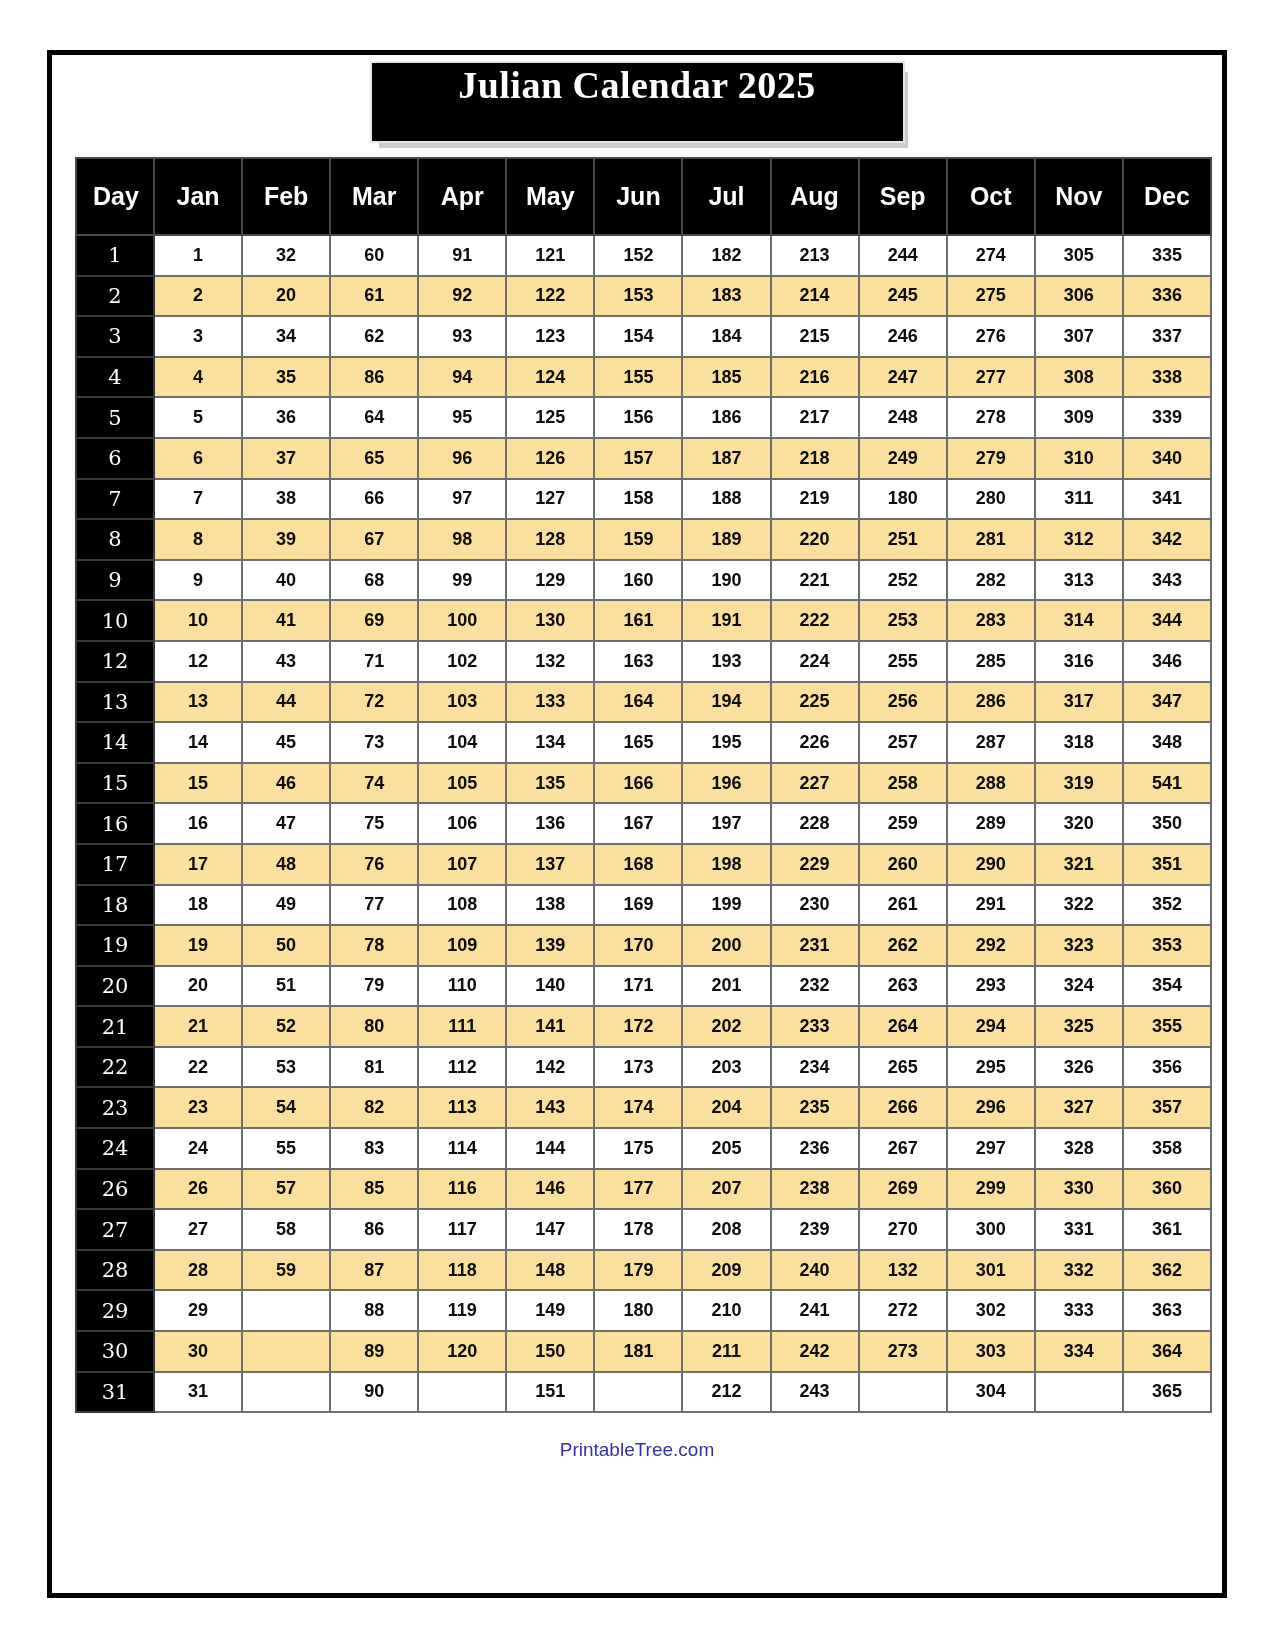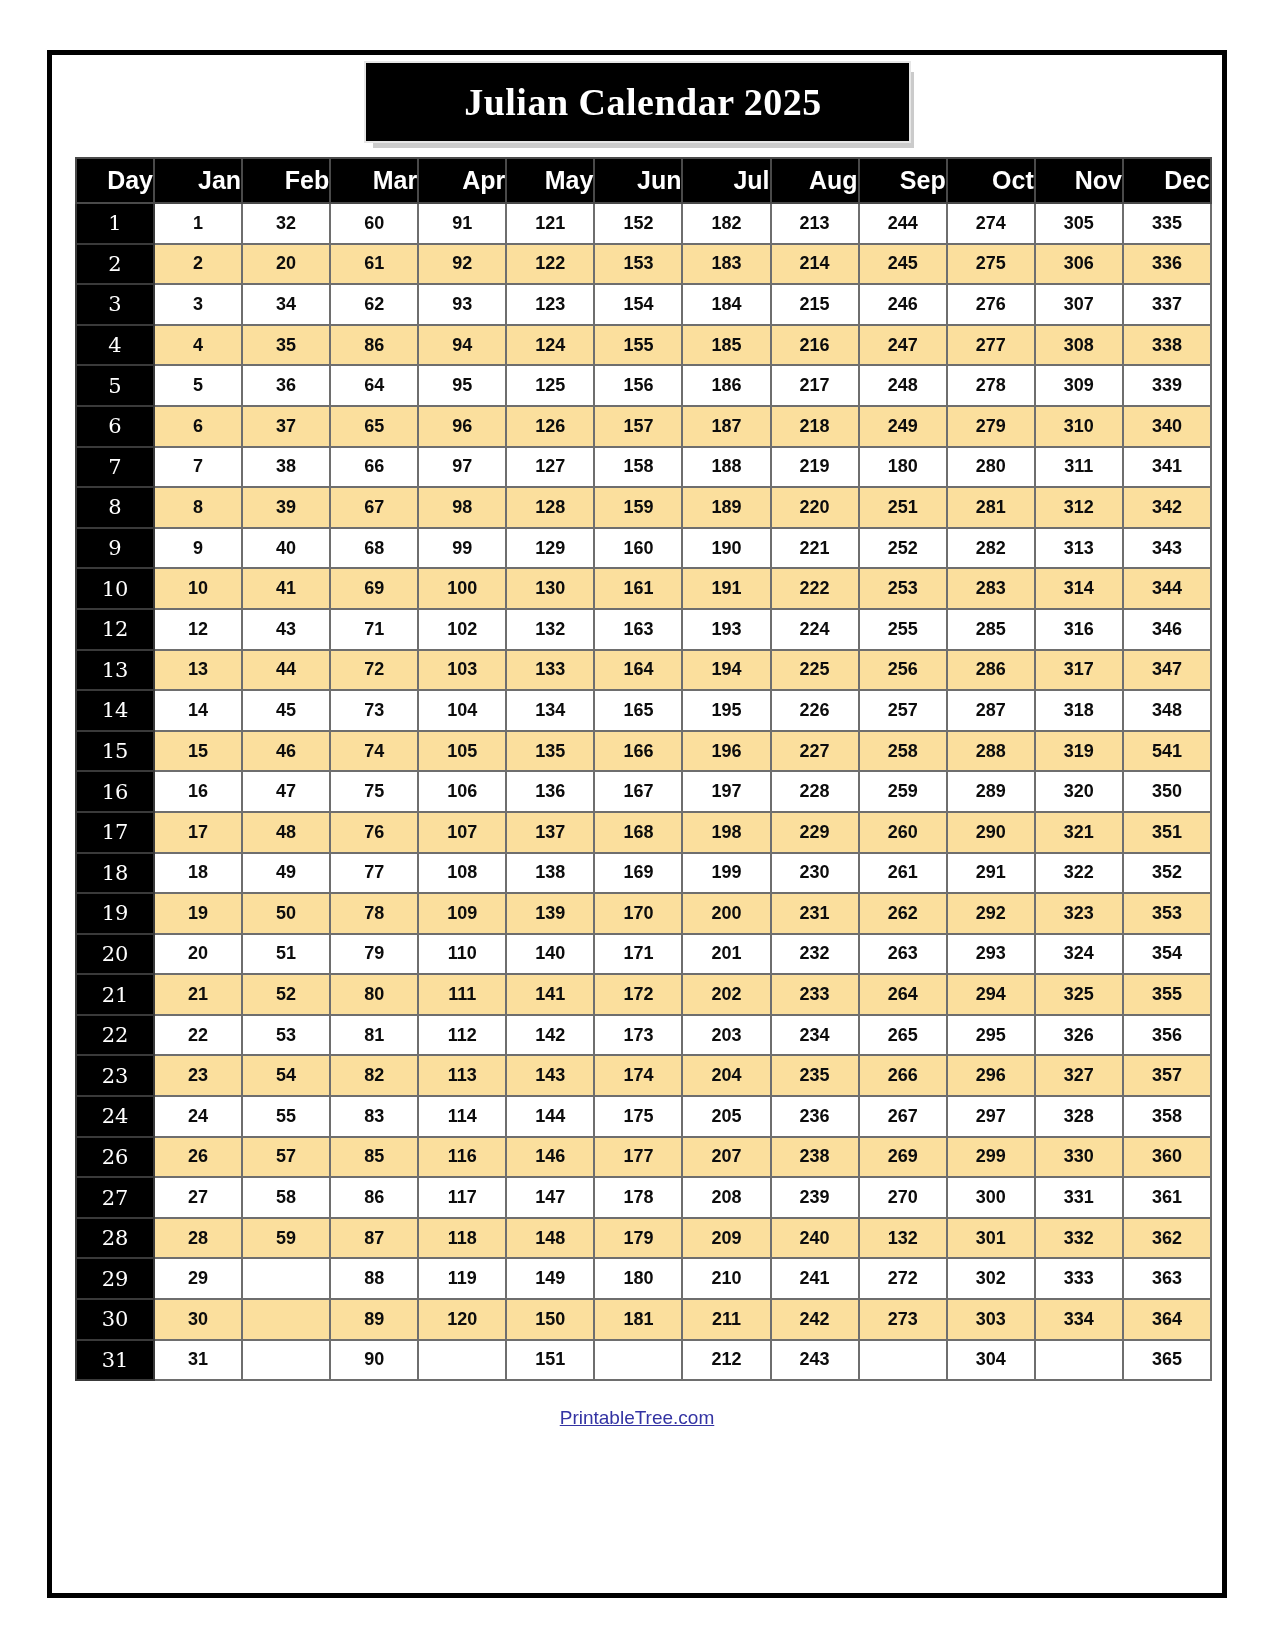"Julian Calendar 2025" .titlebox { align-items: center -> none; padding-left: 12px -> none }
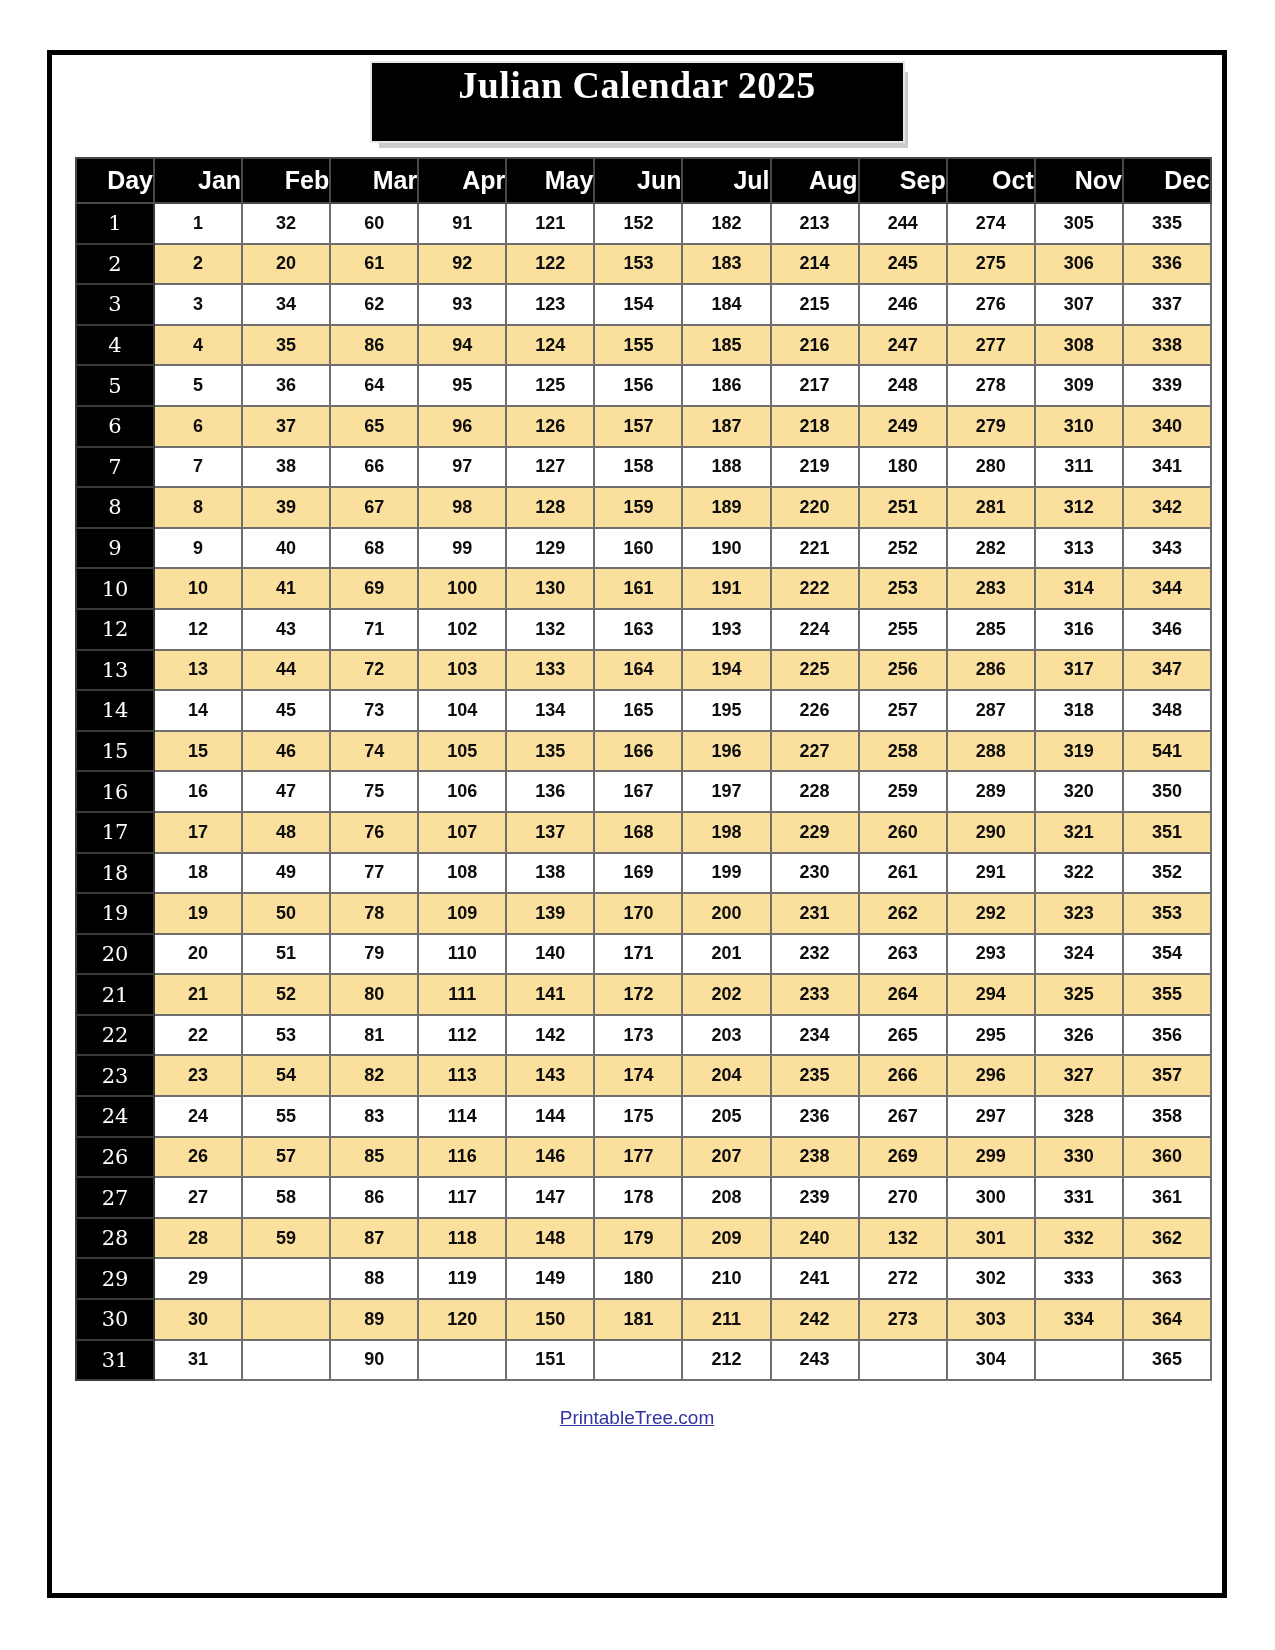"Day" .cal th { padding: 0 -> 16px; text-align: right -> center }
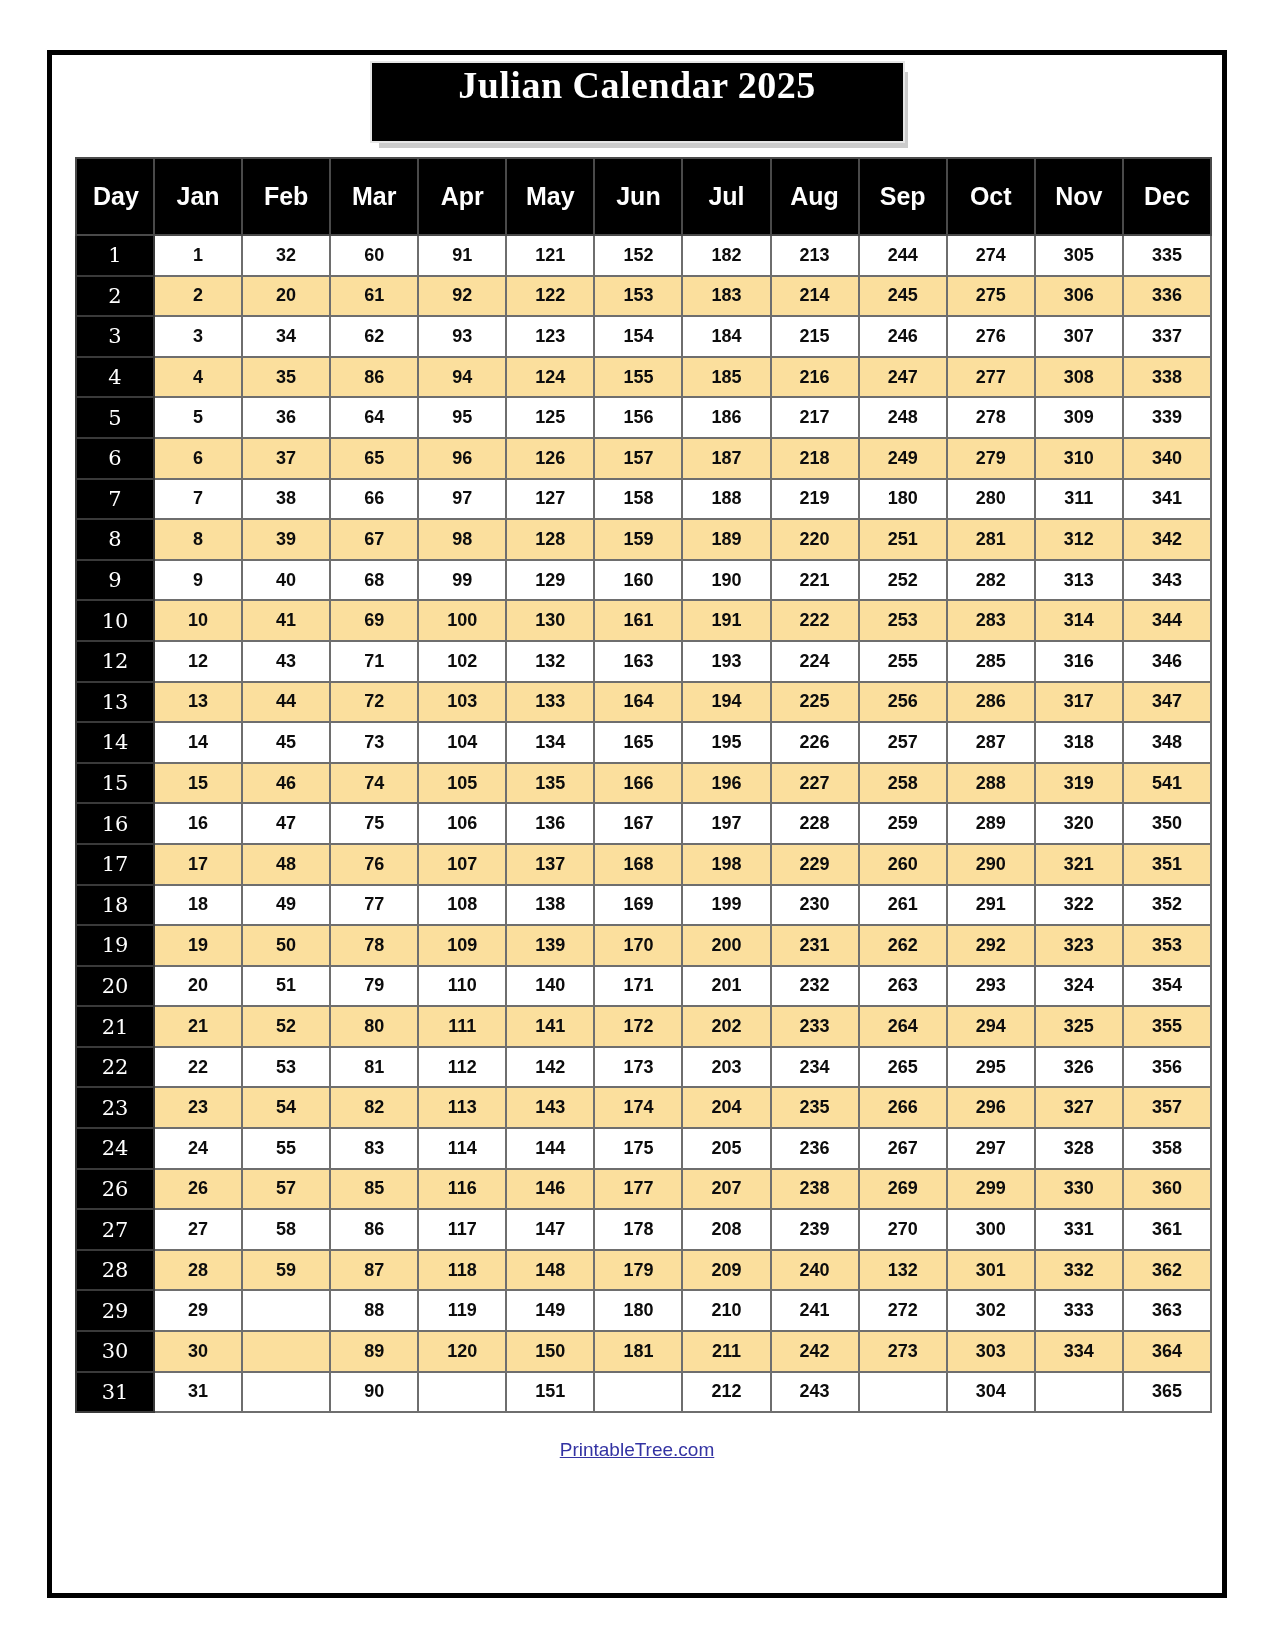"PrintableTree.com" .footer a { text-decoration: underline -> none }
